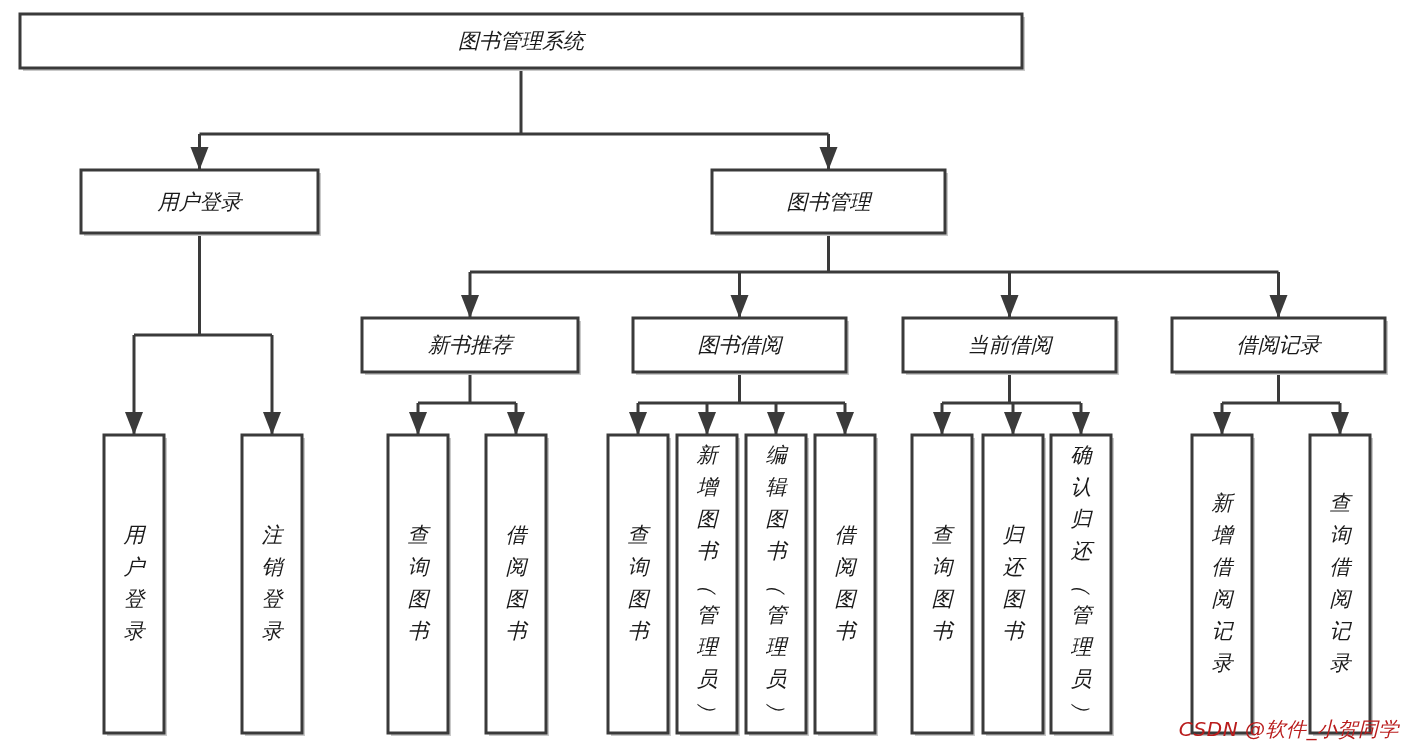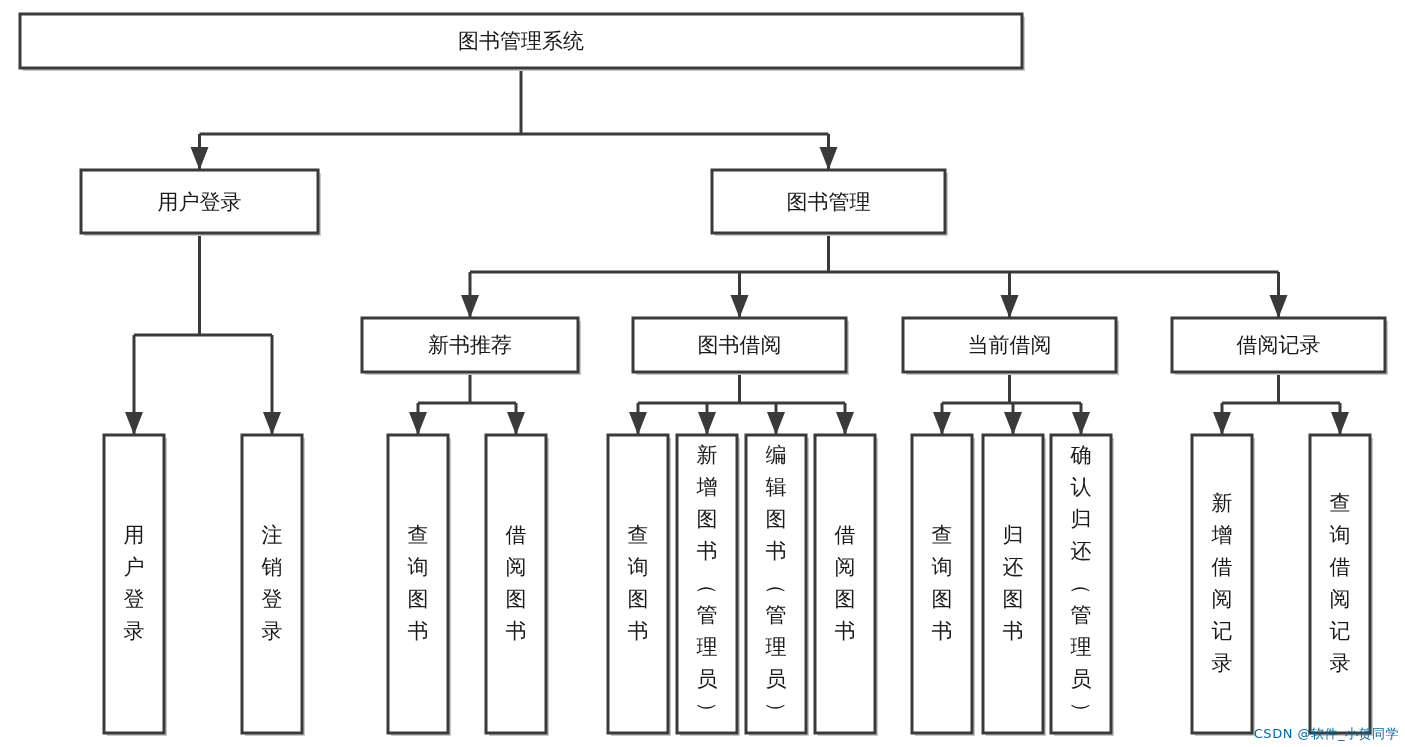"图书管理系统" #stage { font-style: none -> italic }
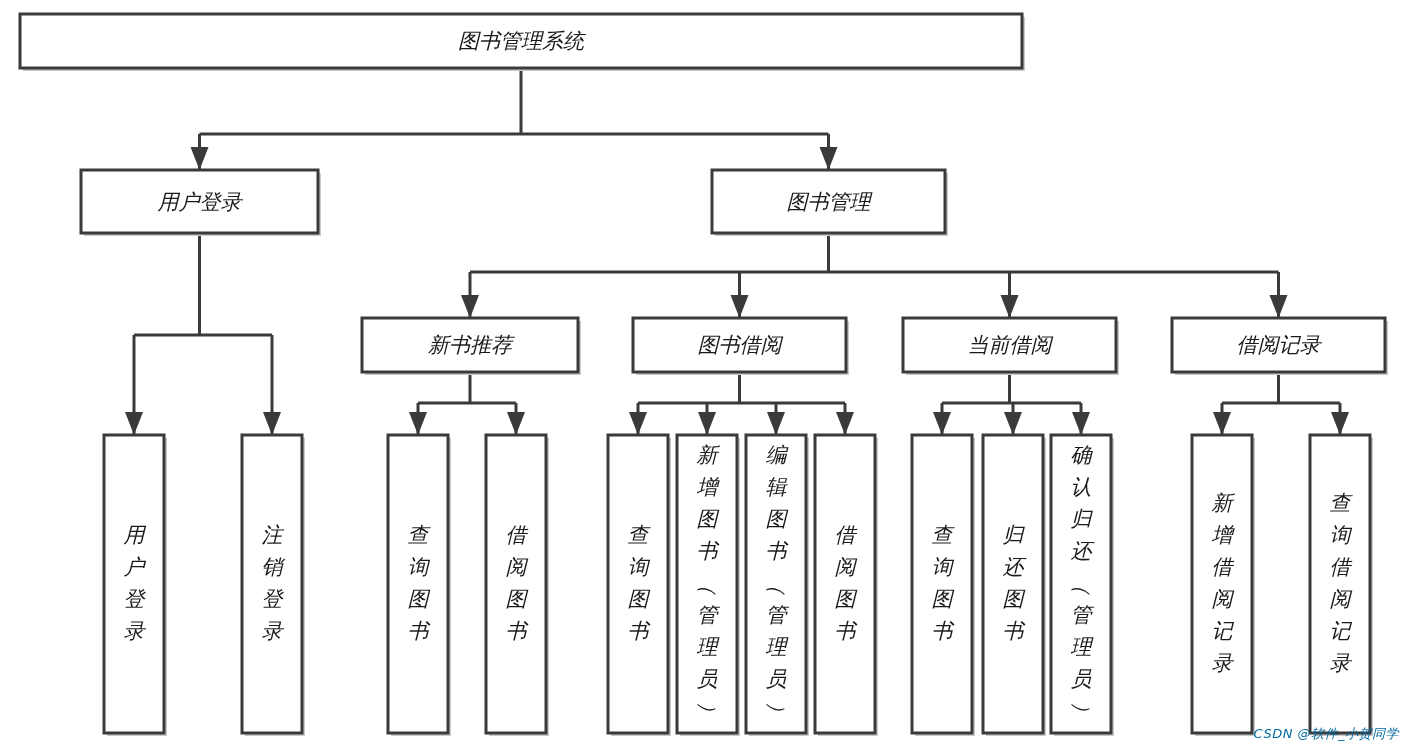"CSDN @软件_小贺同学" .watermark { color: #0369a1 -> #b91c1c; font-size: 13px -> 20px }
